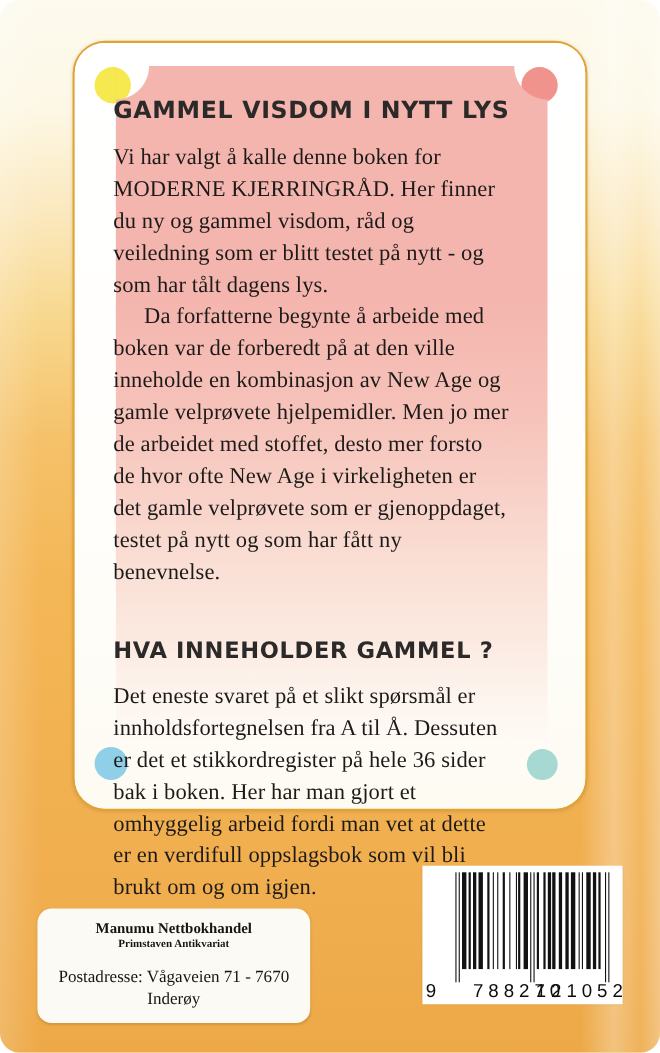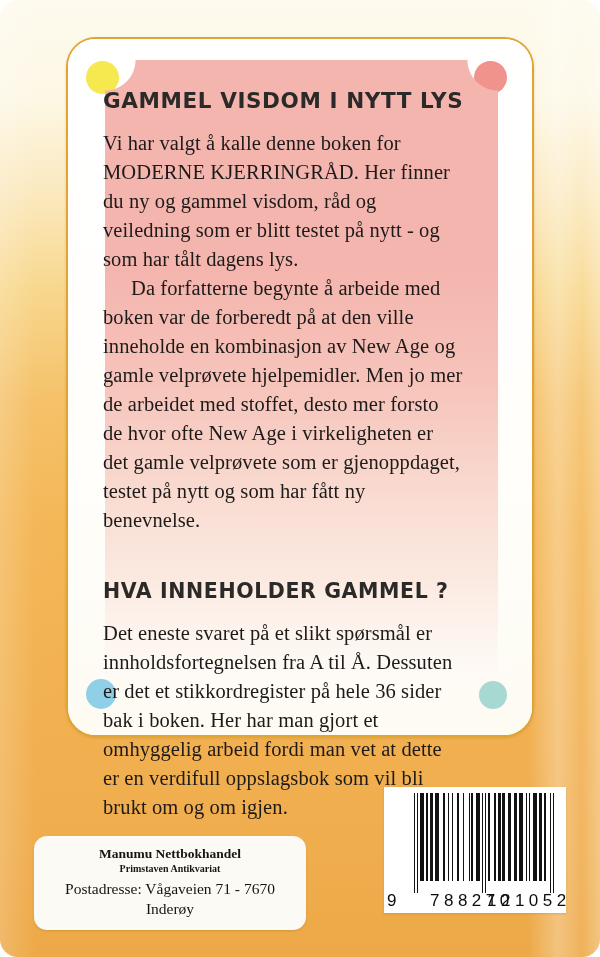"Manumu Nettbokhandel" .shop-label { width: 272px -> 248px }
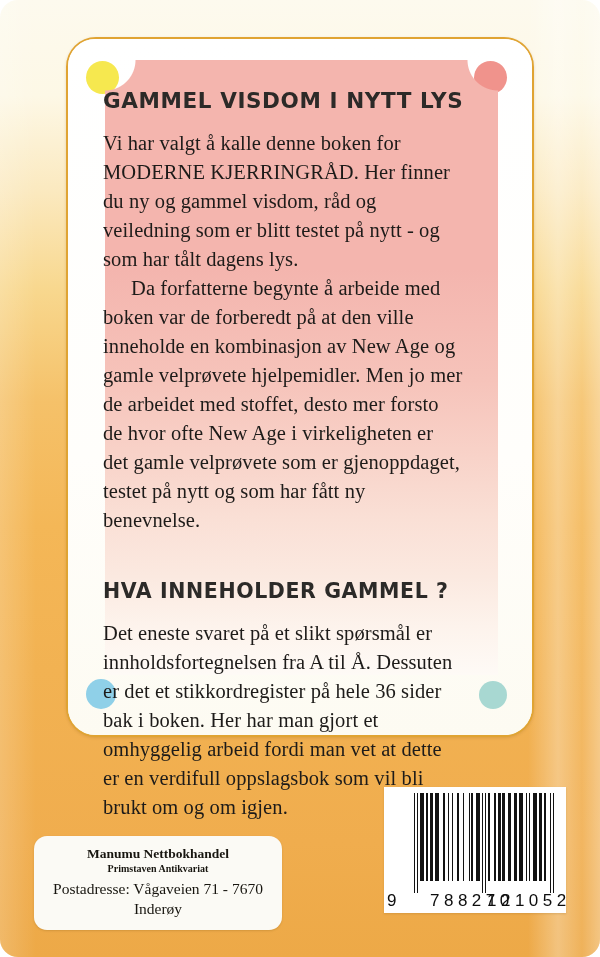"Postadresse: Vågaveien 71 - 7670" .shop-addr { margin-top: 4px -> 14px }
